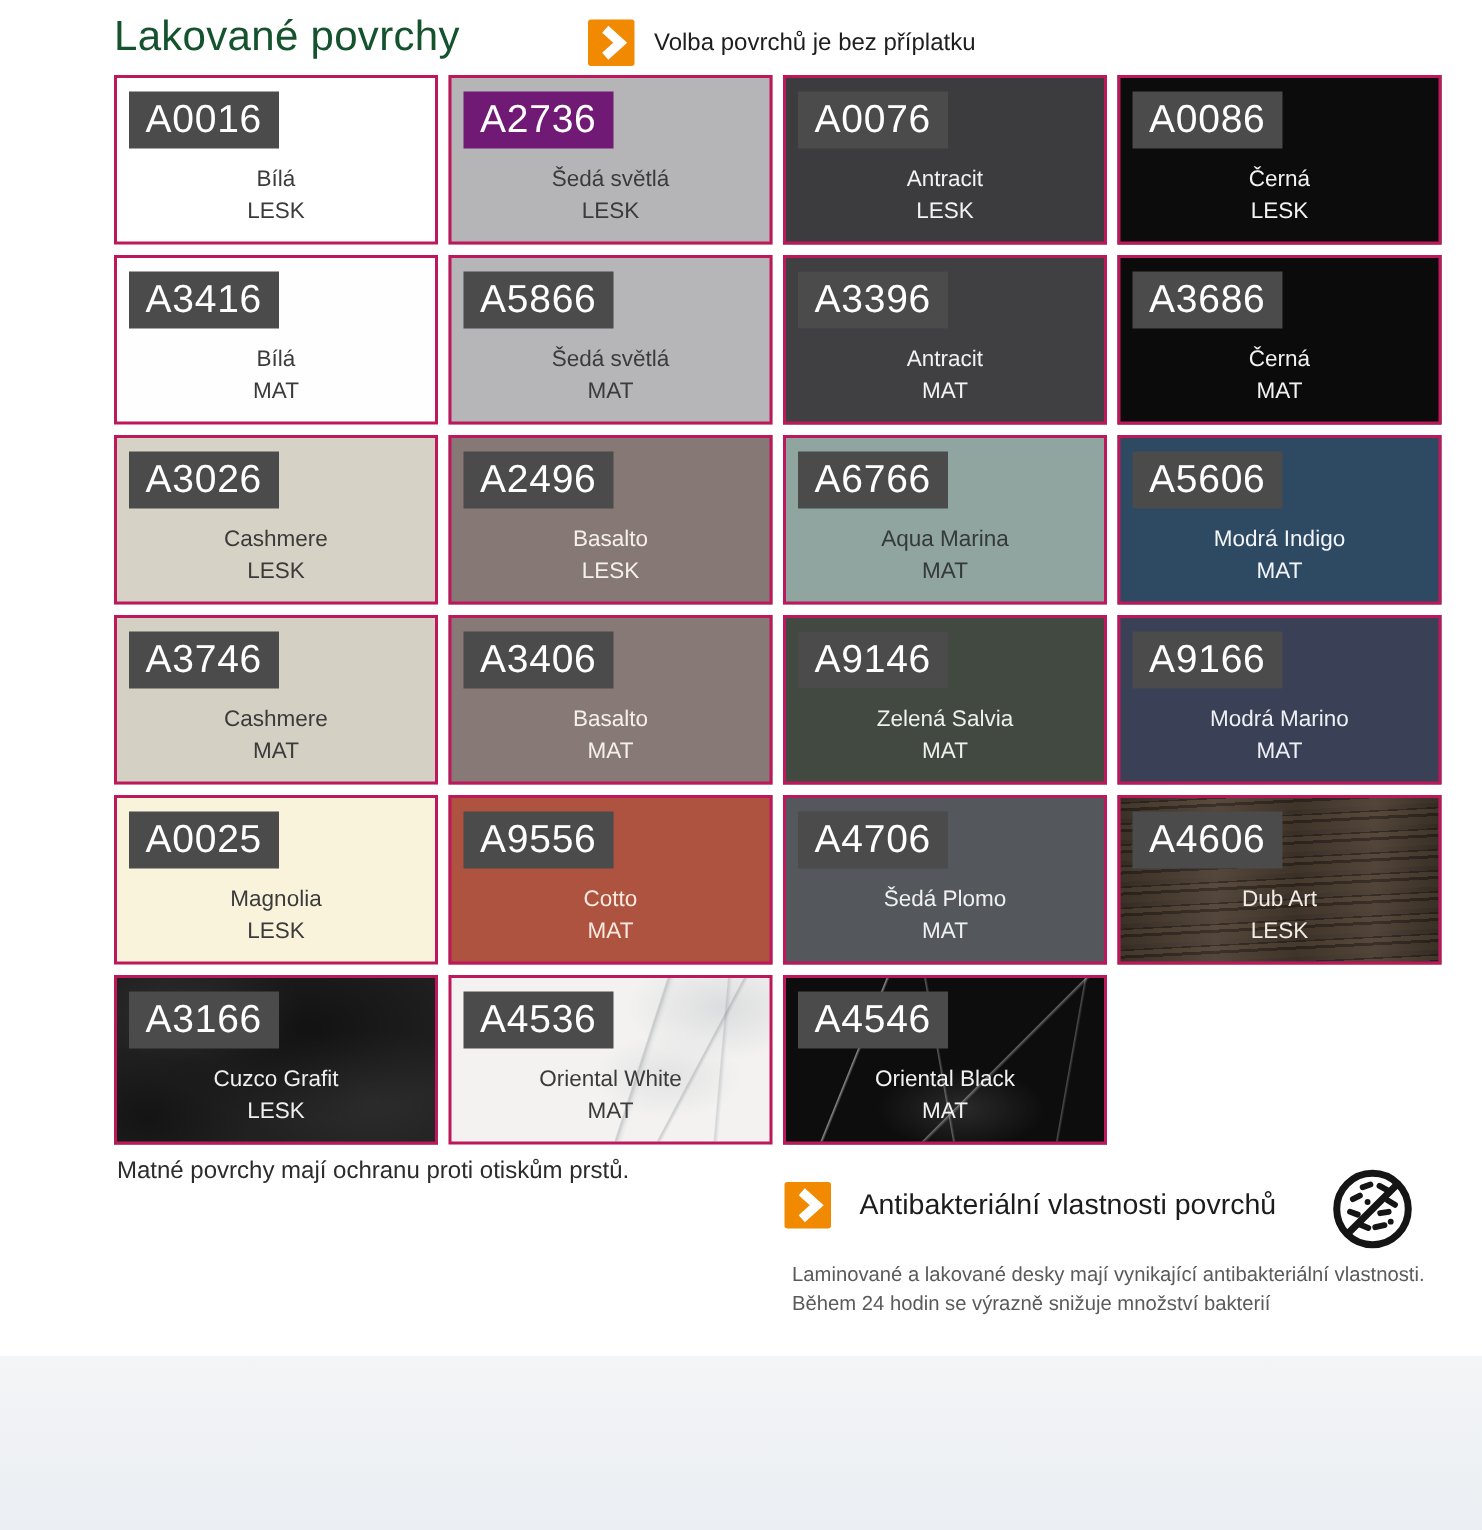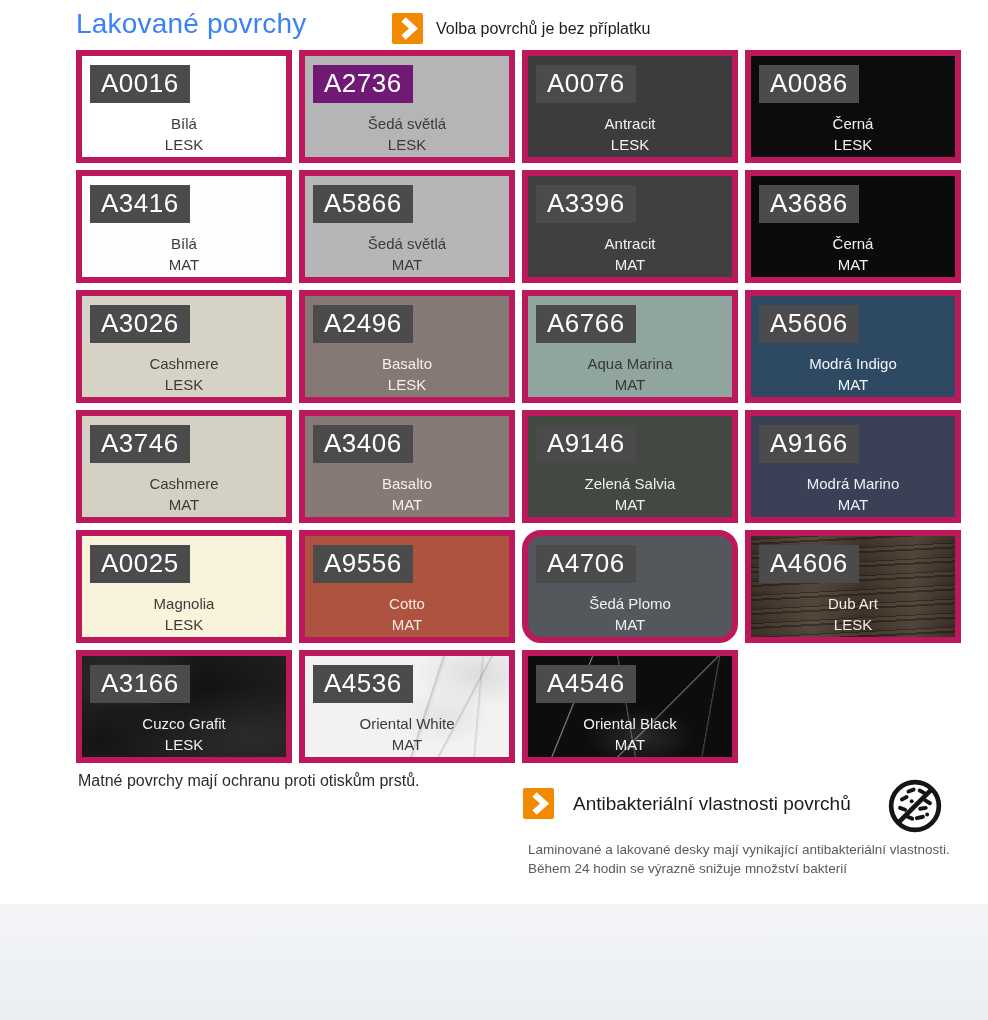"Lakované povrchy" .page-title { color: #3b82f6 -> #14532d }
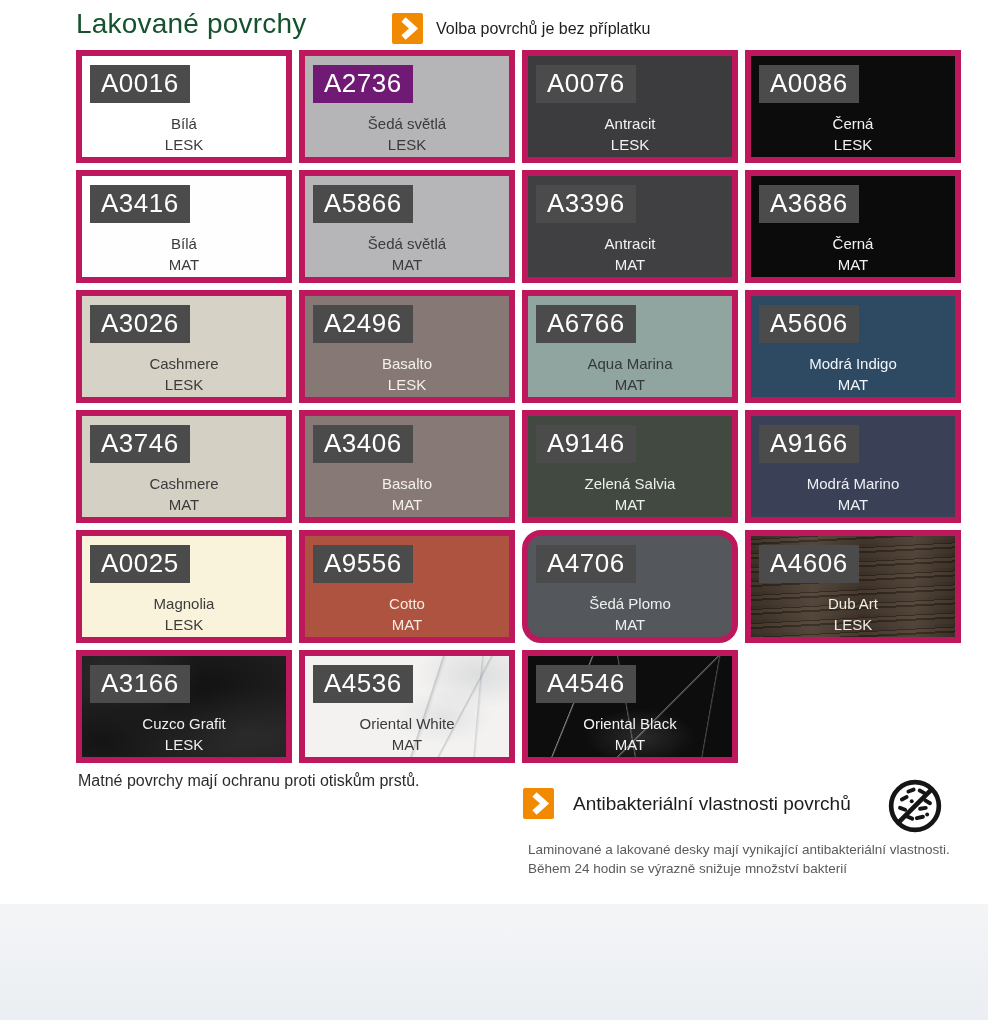"A0016" .swatch { border: 6px solid #be185d -> 2px solid #be185d }
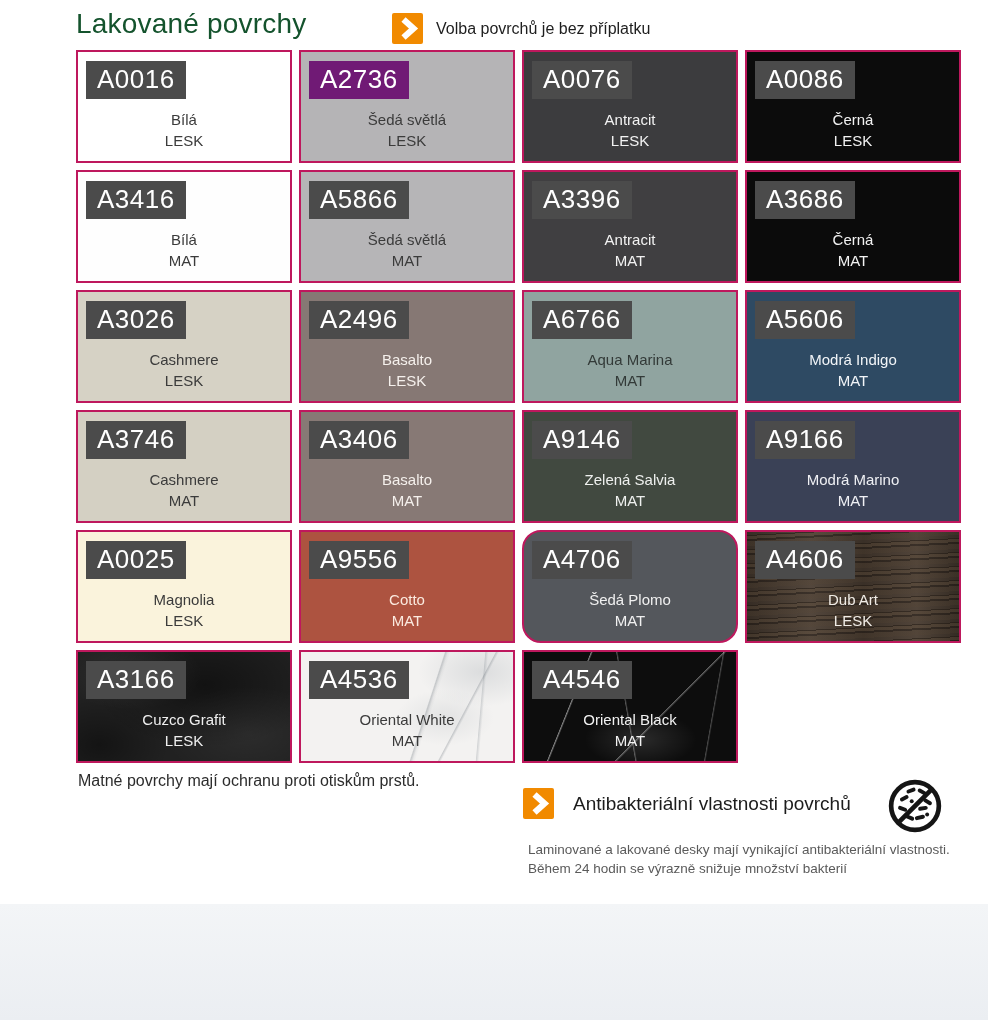"A4706" div.swatch { border-radius: 19px -> none }
